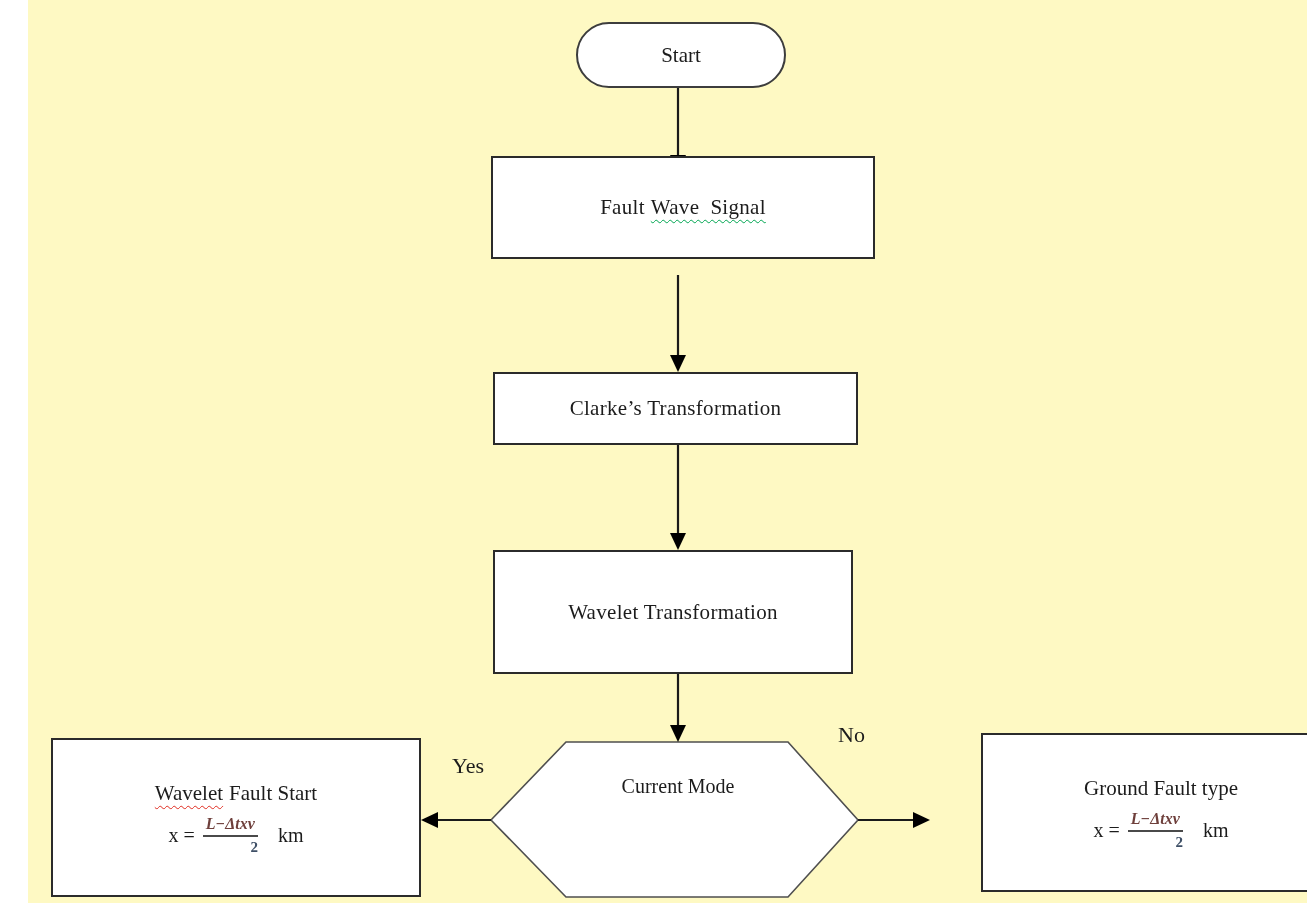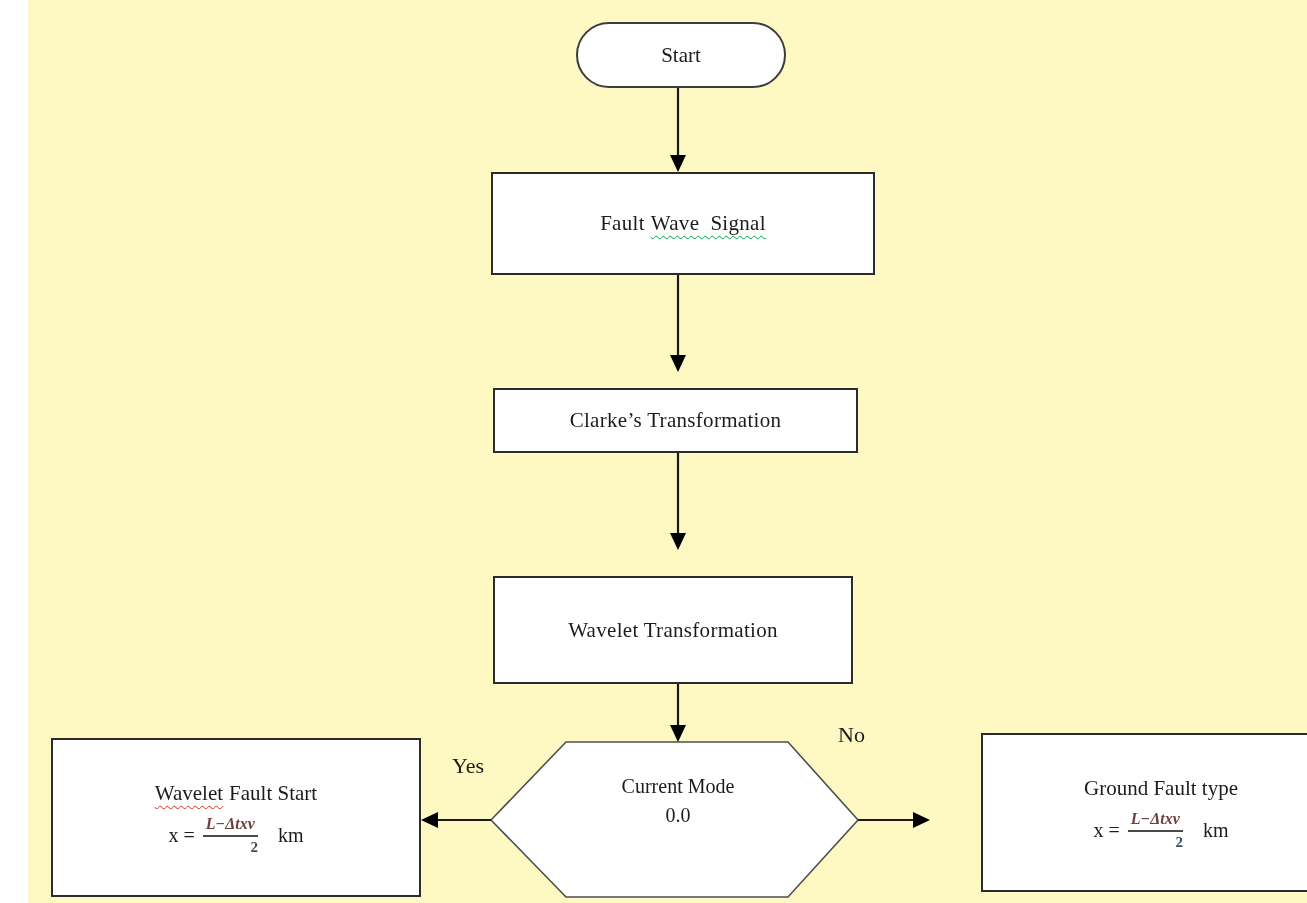"Fault Wave Signal" div.node { top: 172px -> 156px }
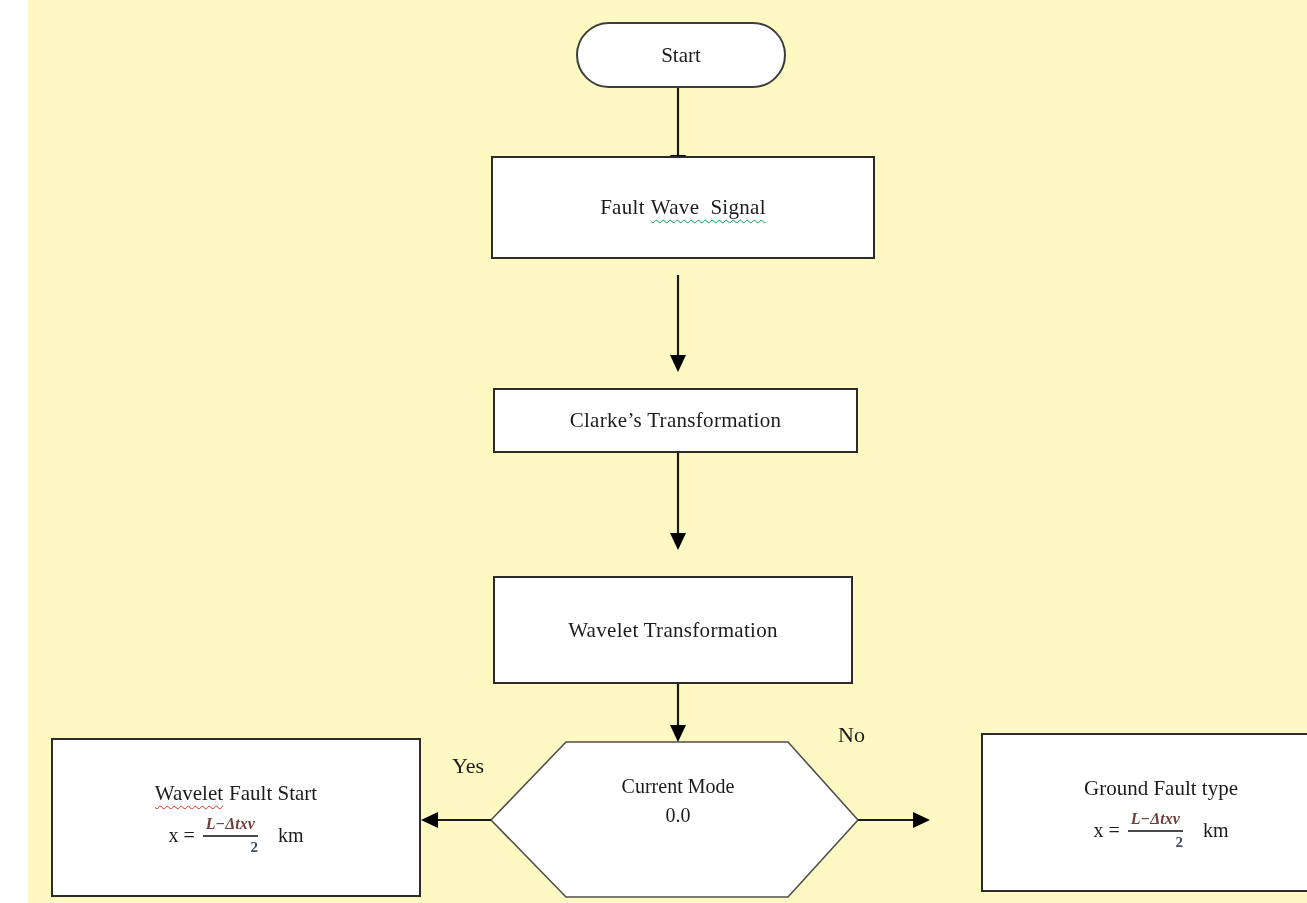"Clarke’s Transformation" div.node { height: 65px -> 73px; top: 388px -> 372px }
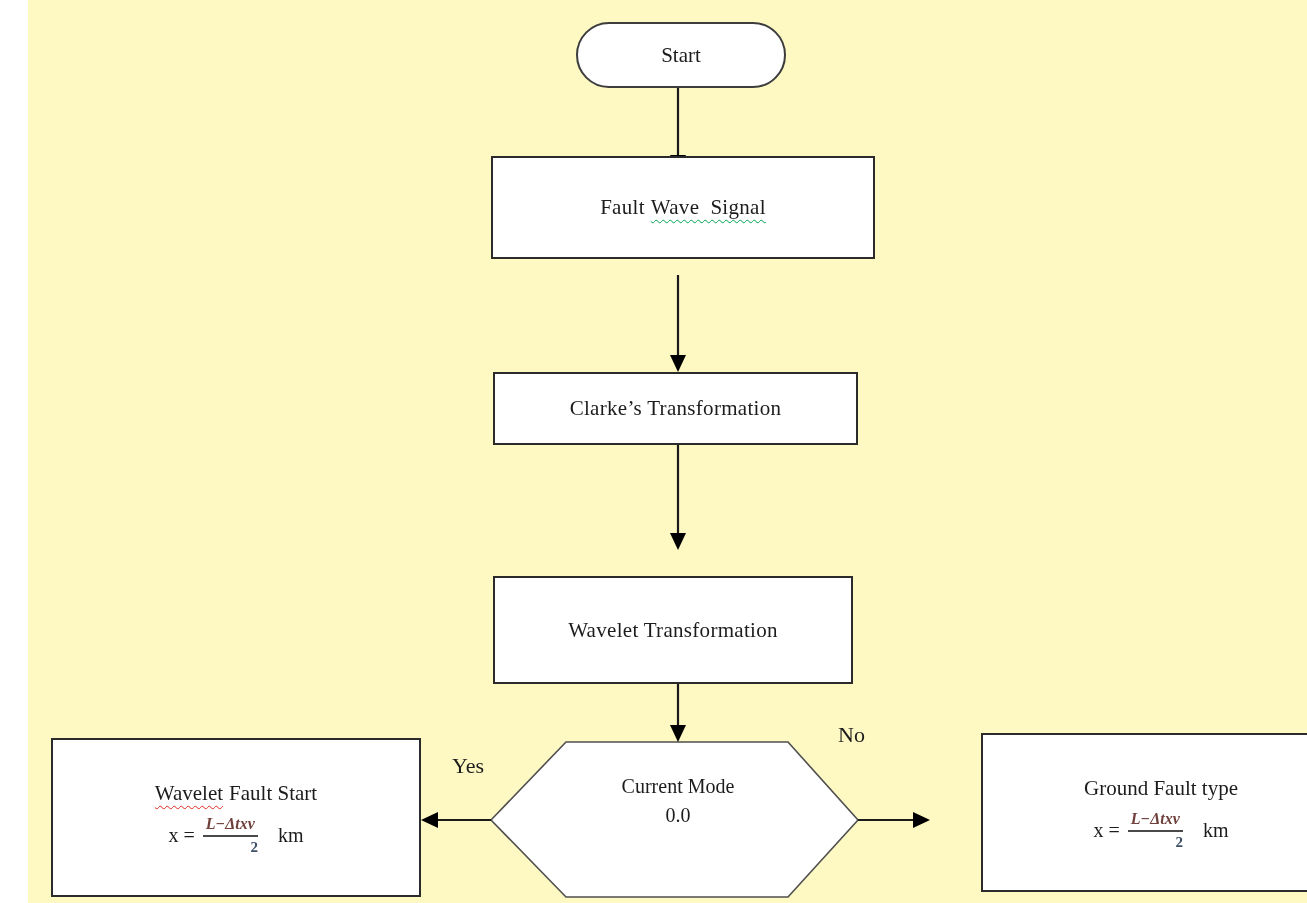"Wavelet Transformation" div.node { height: 108px -> 124px; top: 576px -> 550px }
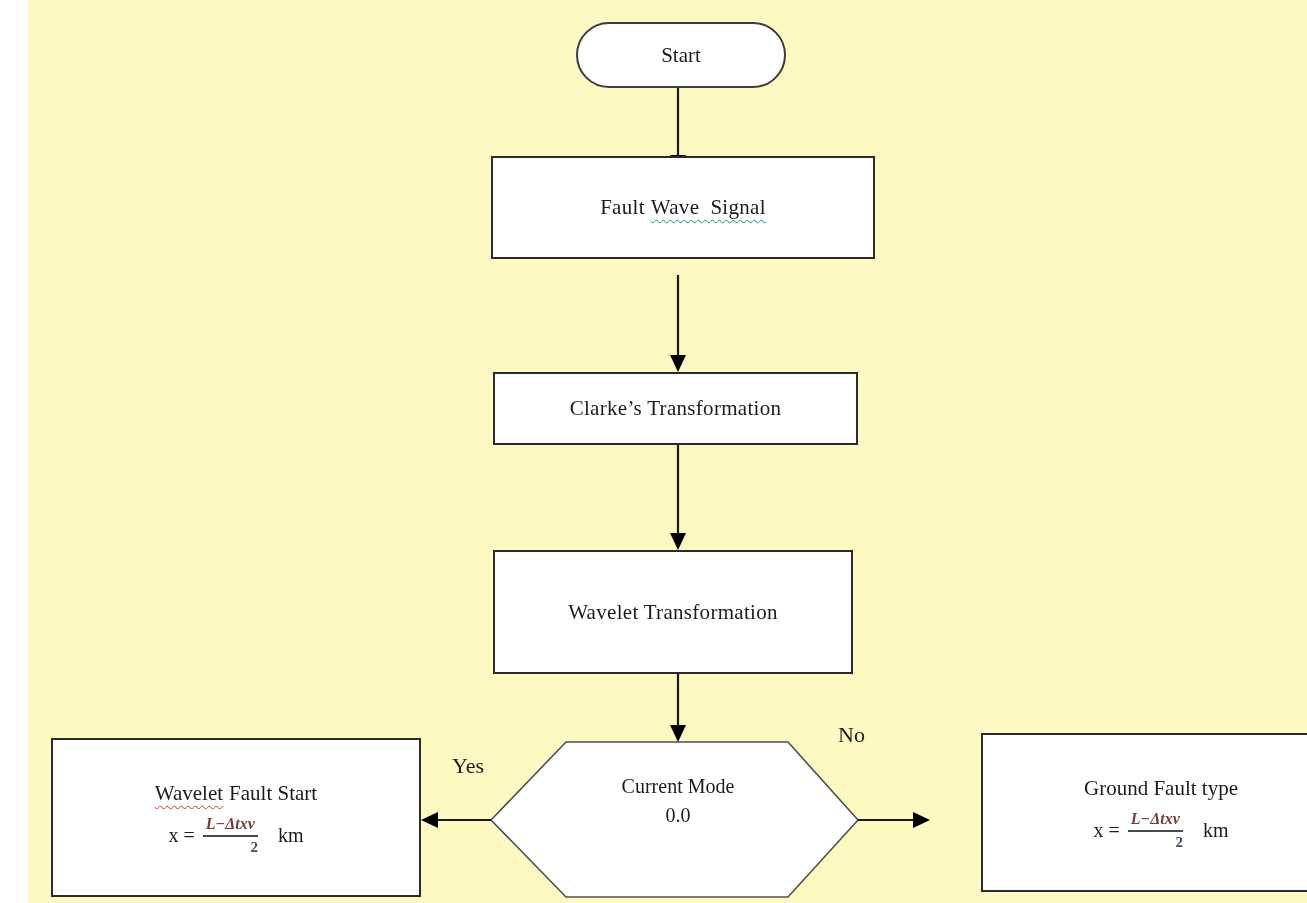"0.0" div { html: <div>0.0</div> -> none }
